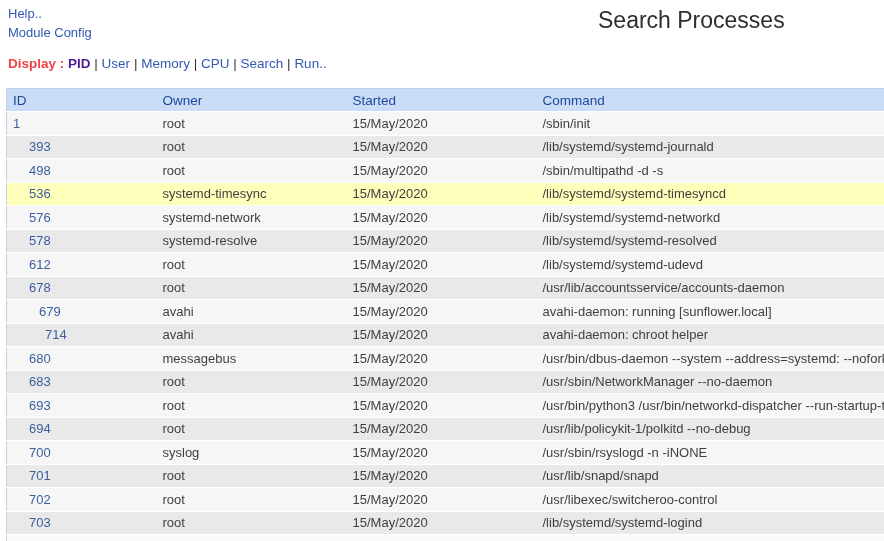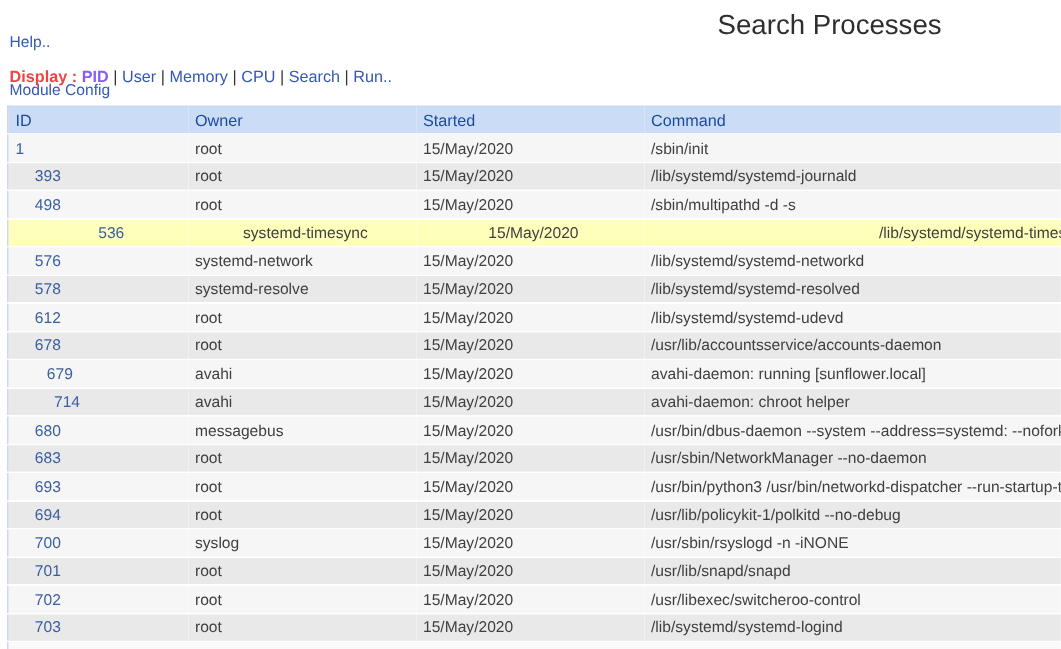"Help.." a { margin-top: 21px -> none }
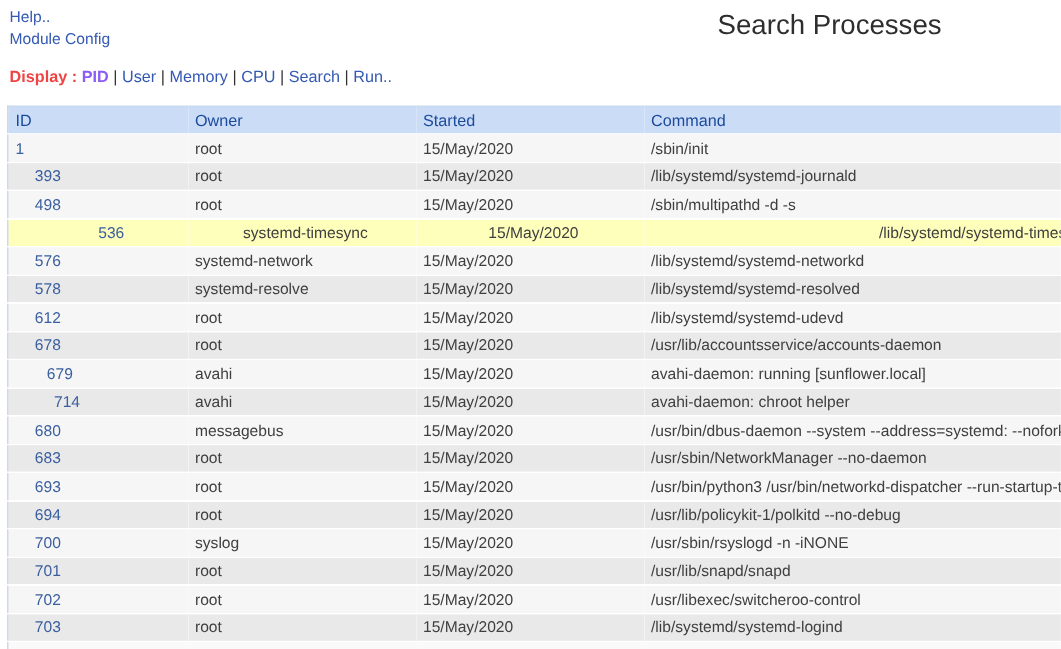"PID" .display-bar .cur { color: #8b5cf6 -> #4c1d95 }
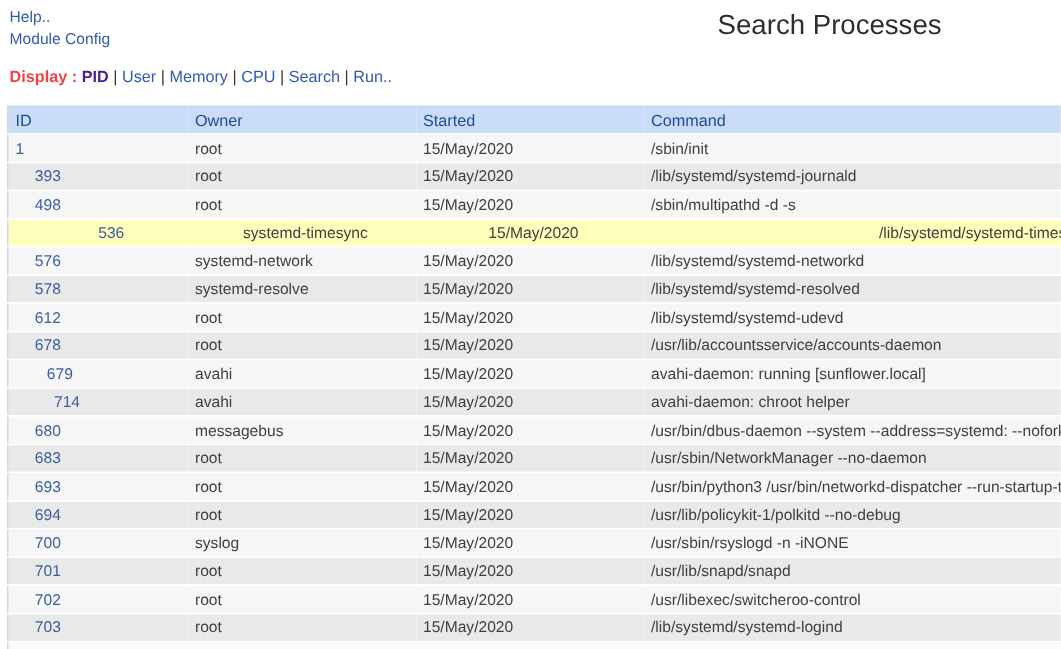"536" table.proc tbody tr.highlight td { text-align: center -> none }
